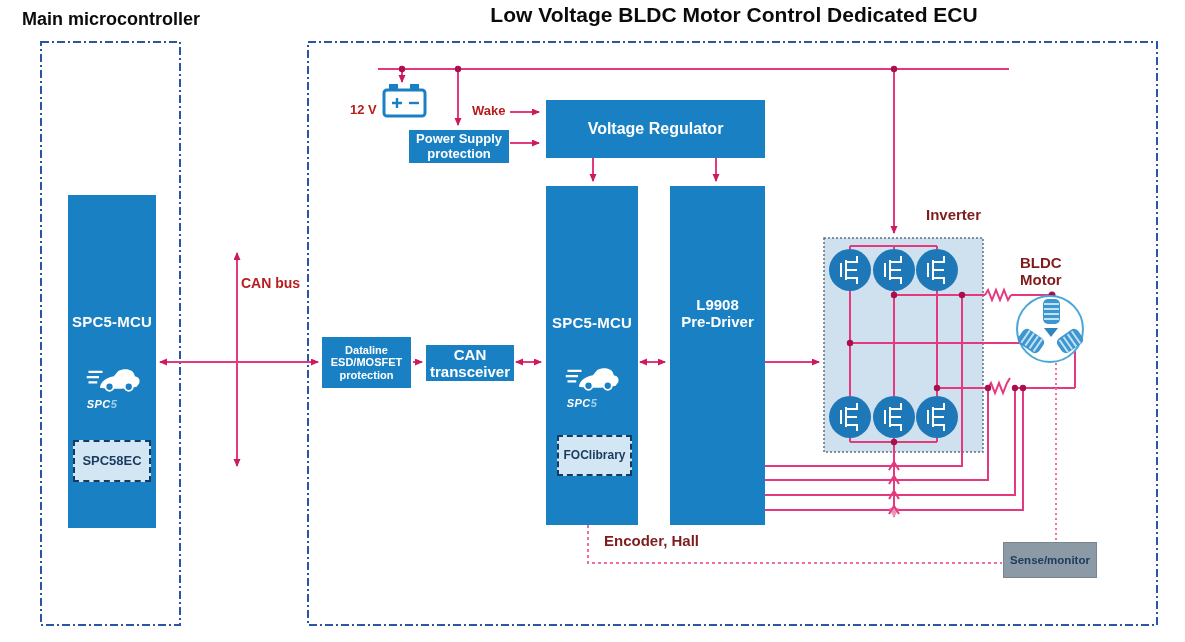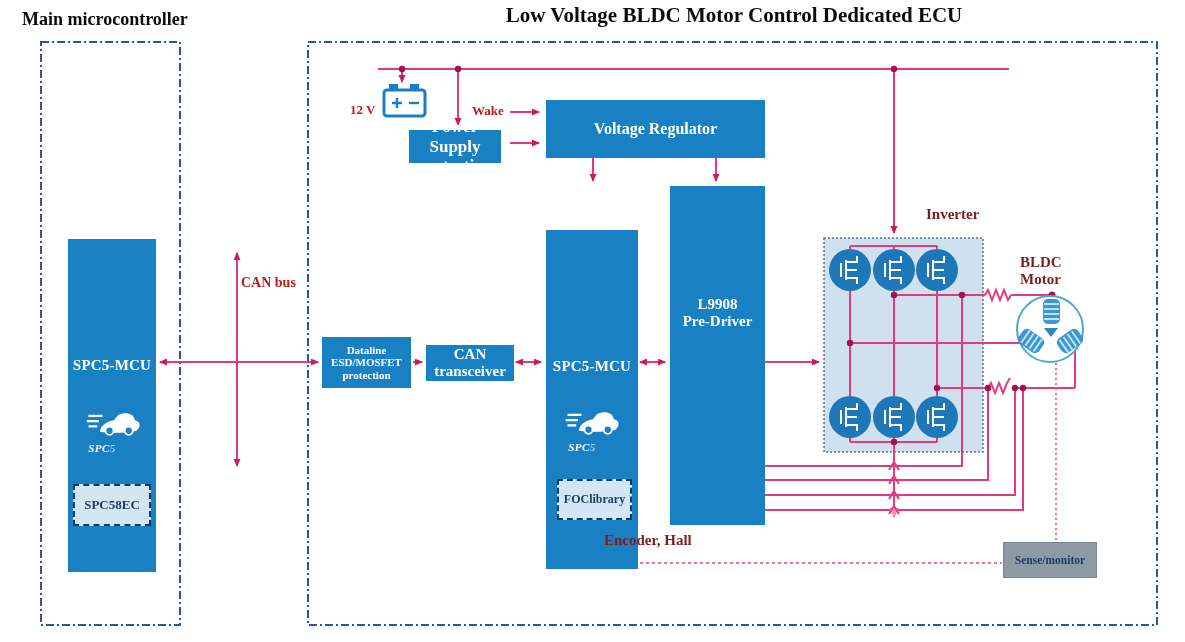"Main microcontroller" .stage { font-family: Liberation Serif, serif -> Liberation Sans, sans-serif }
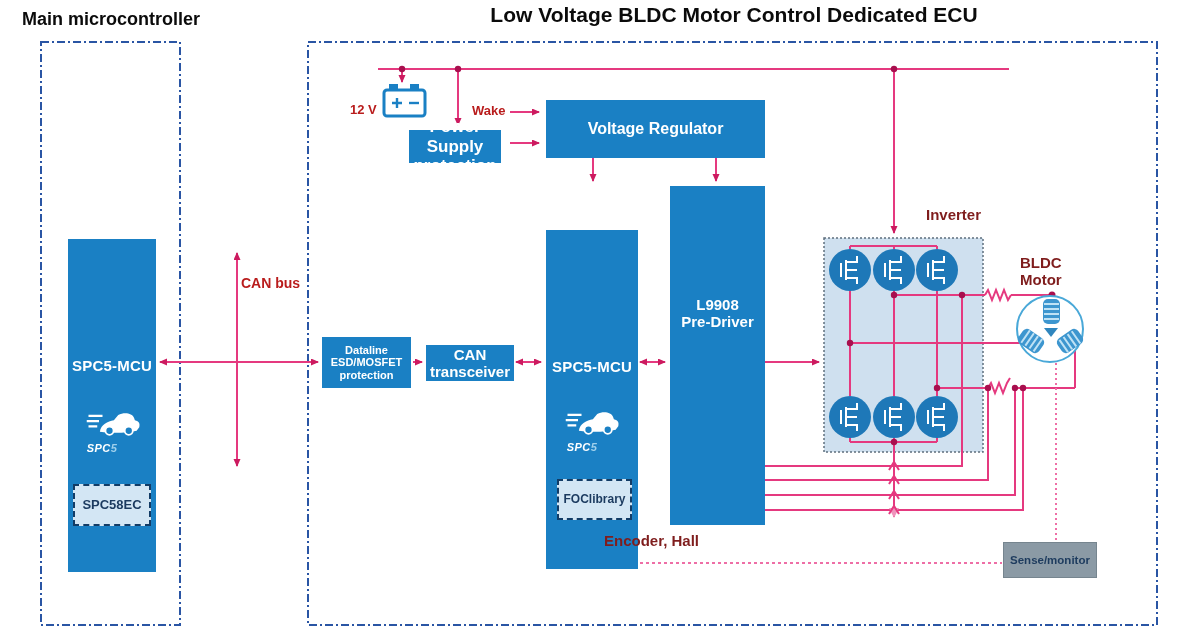"Power Supply" div.blk { font-size: 17px -> 13px; width: 92px -> 100px }
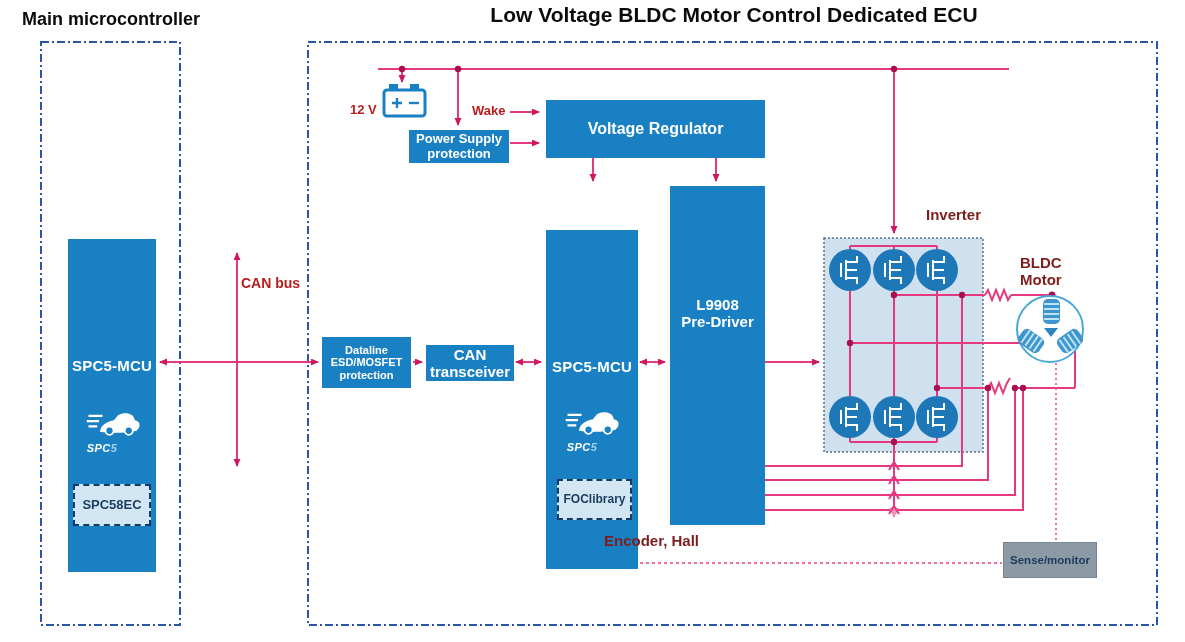"SPC5-MCU" .mcu { margin-top: 44px -> none }
